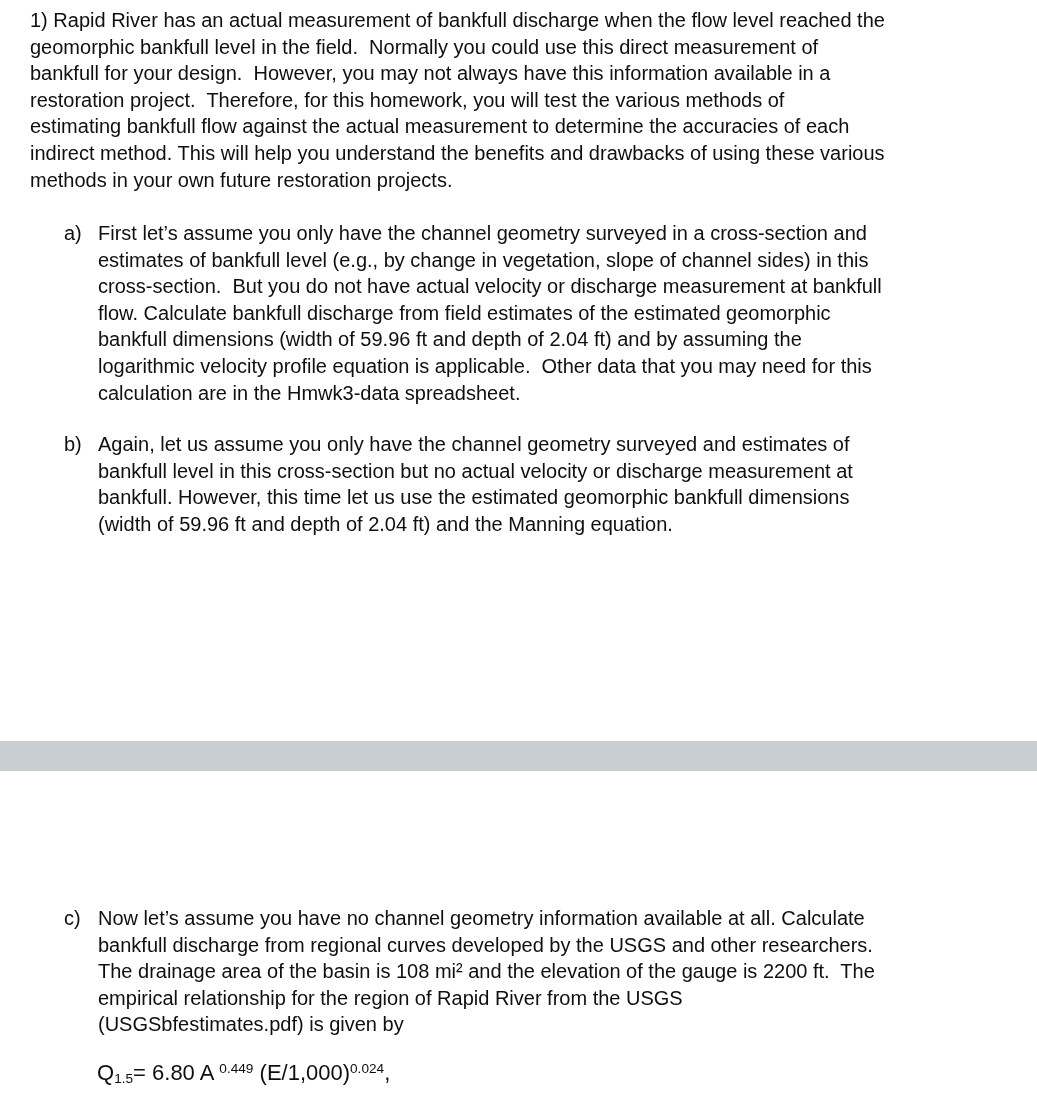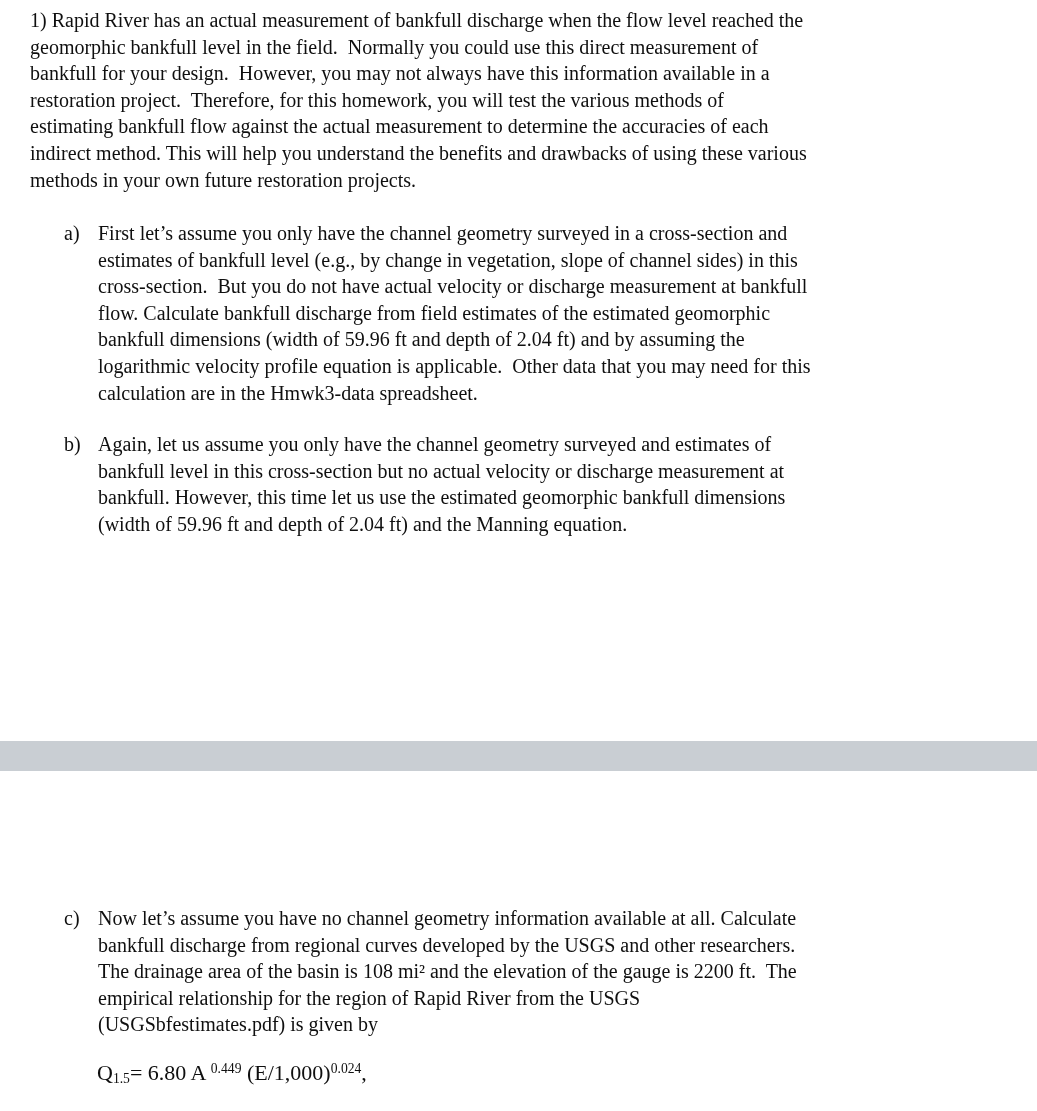"1) Rapid River has an" .page { font-family: Liberation Serif, serif -> Liberation Sans, sans-serif }
